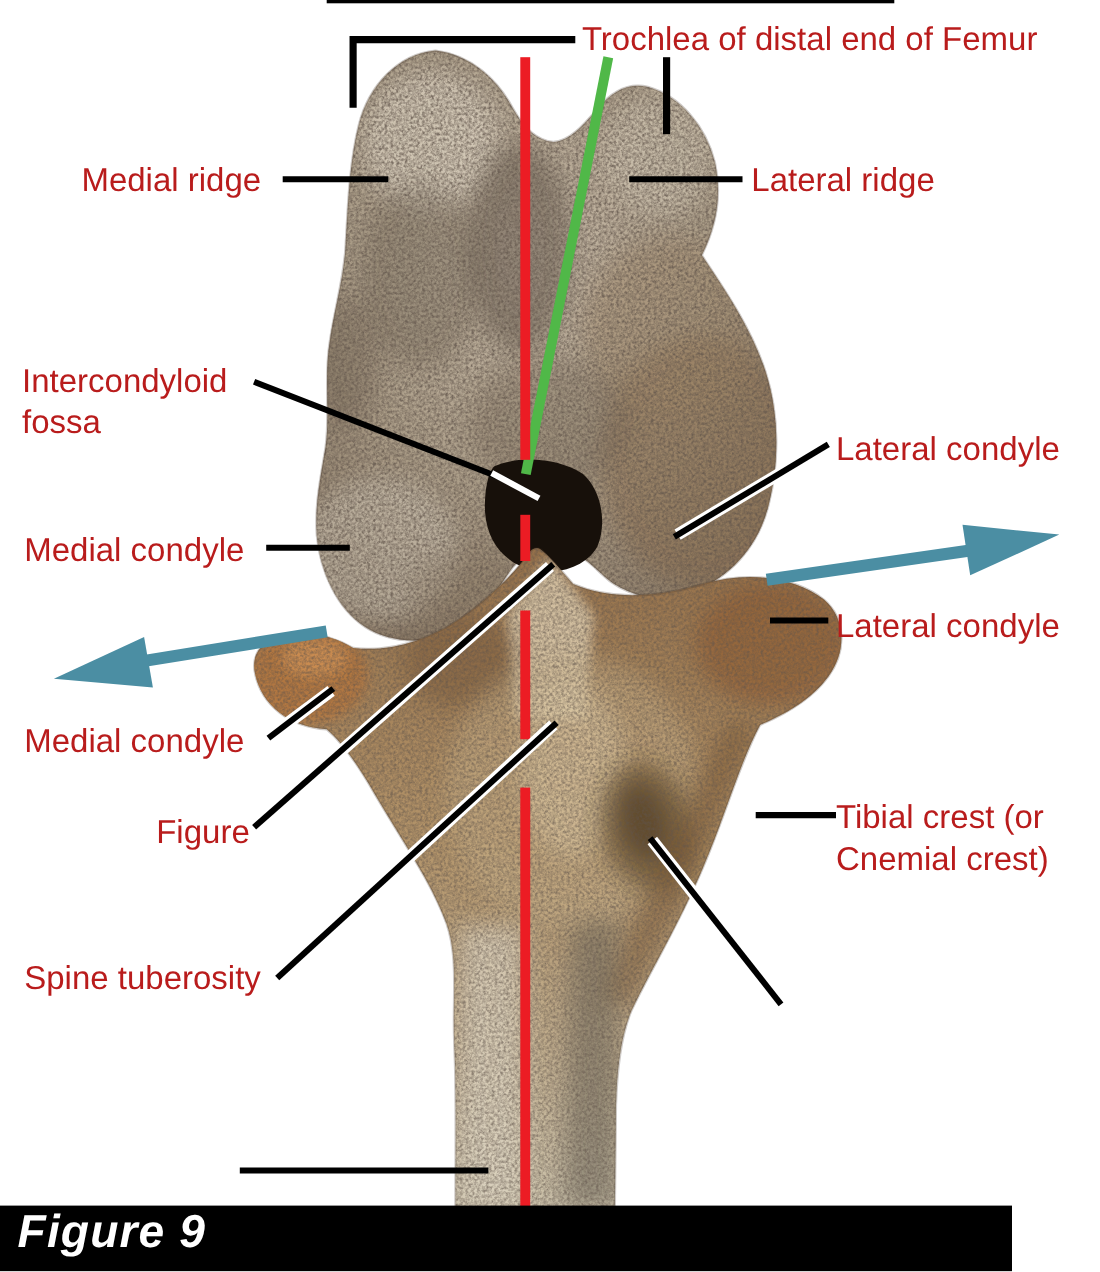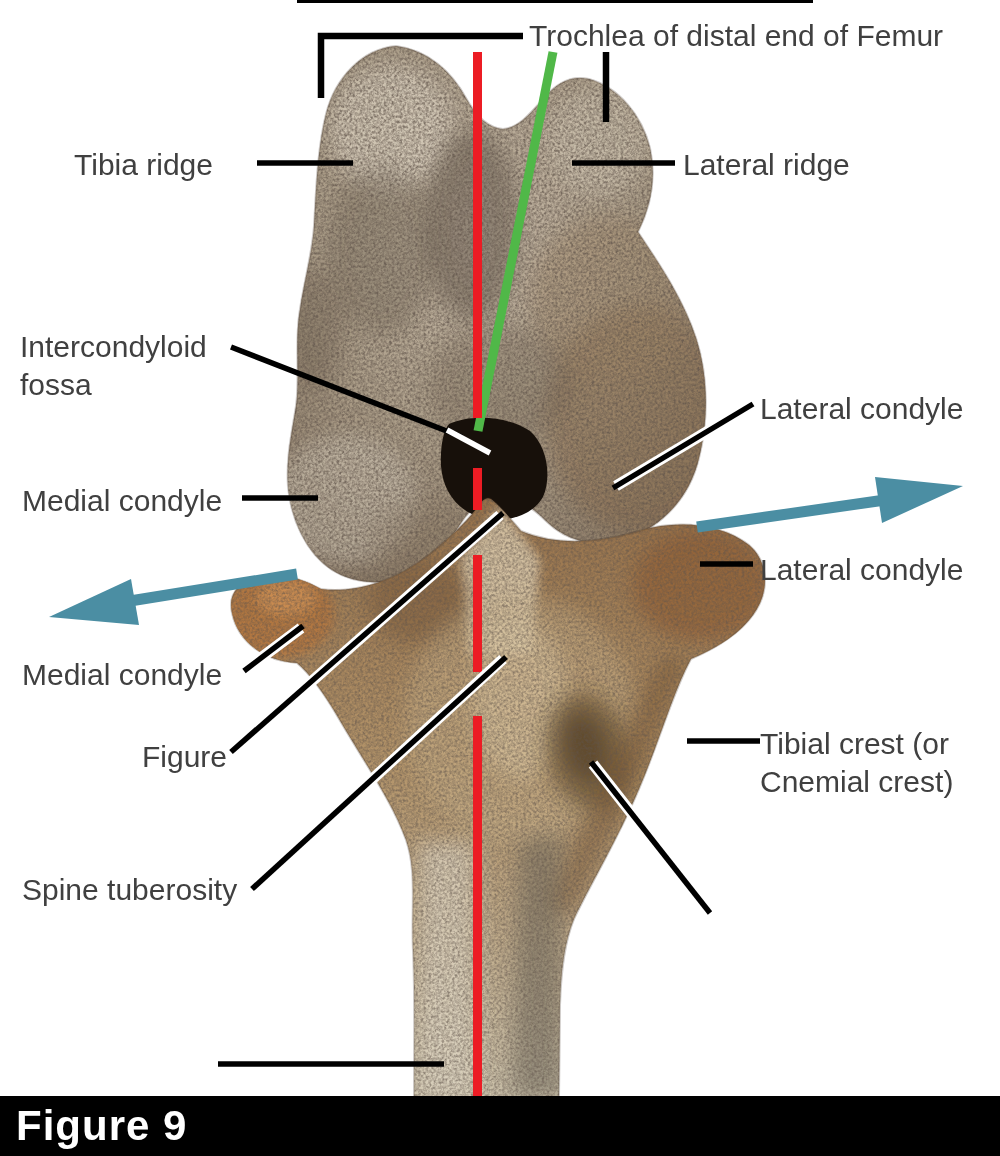"Trochlea of distal end of" .label { color: #404040 -> #b91c1c }
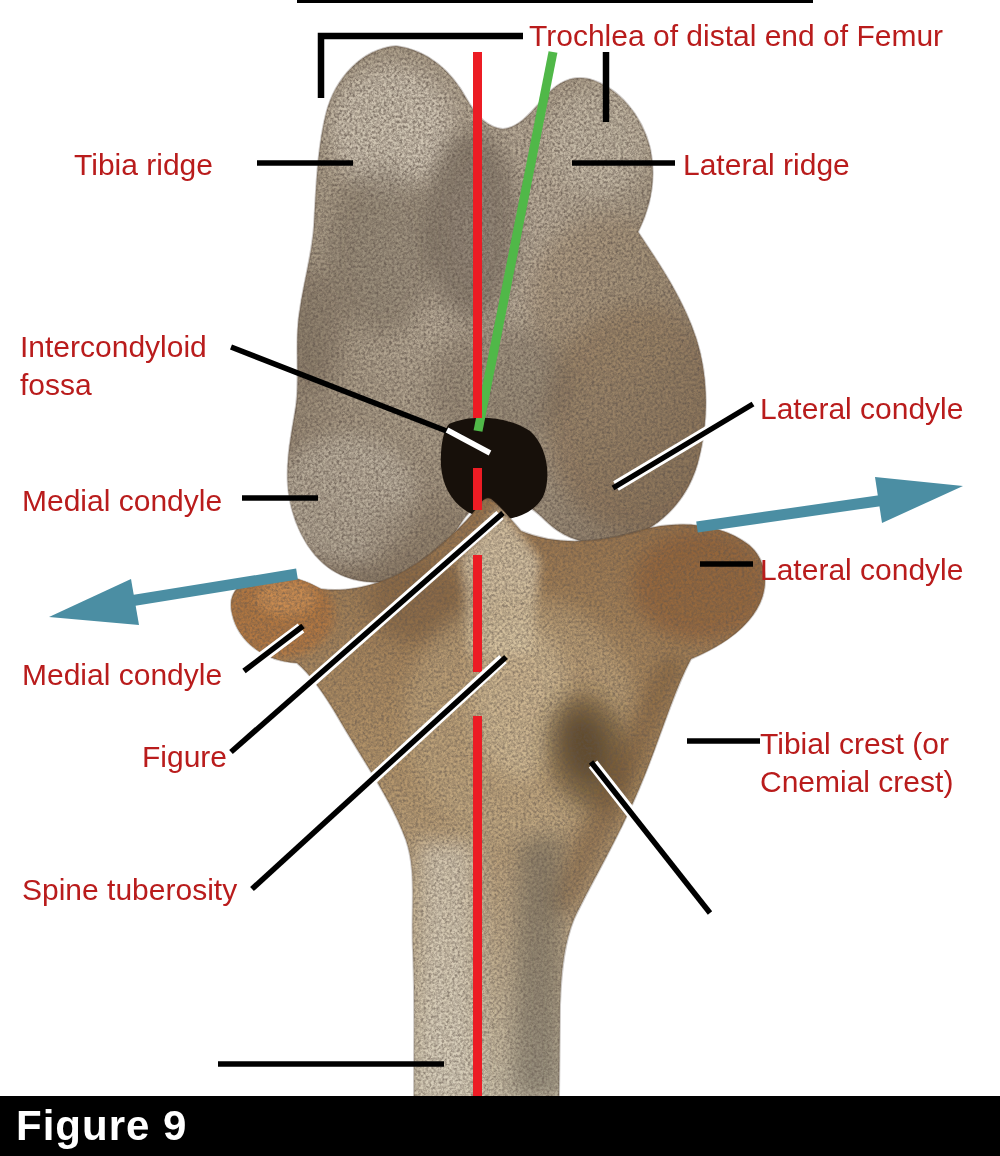"Tibia ridge" div.label { text: Tibia -> Medial }
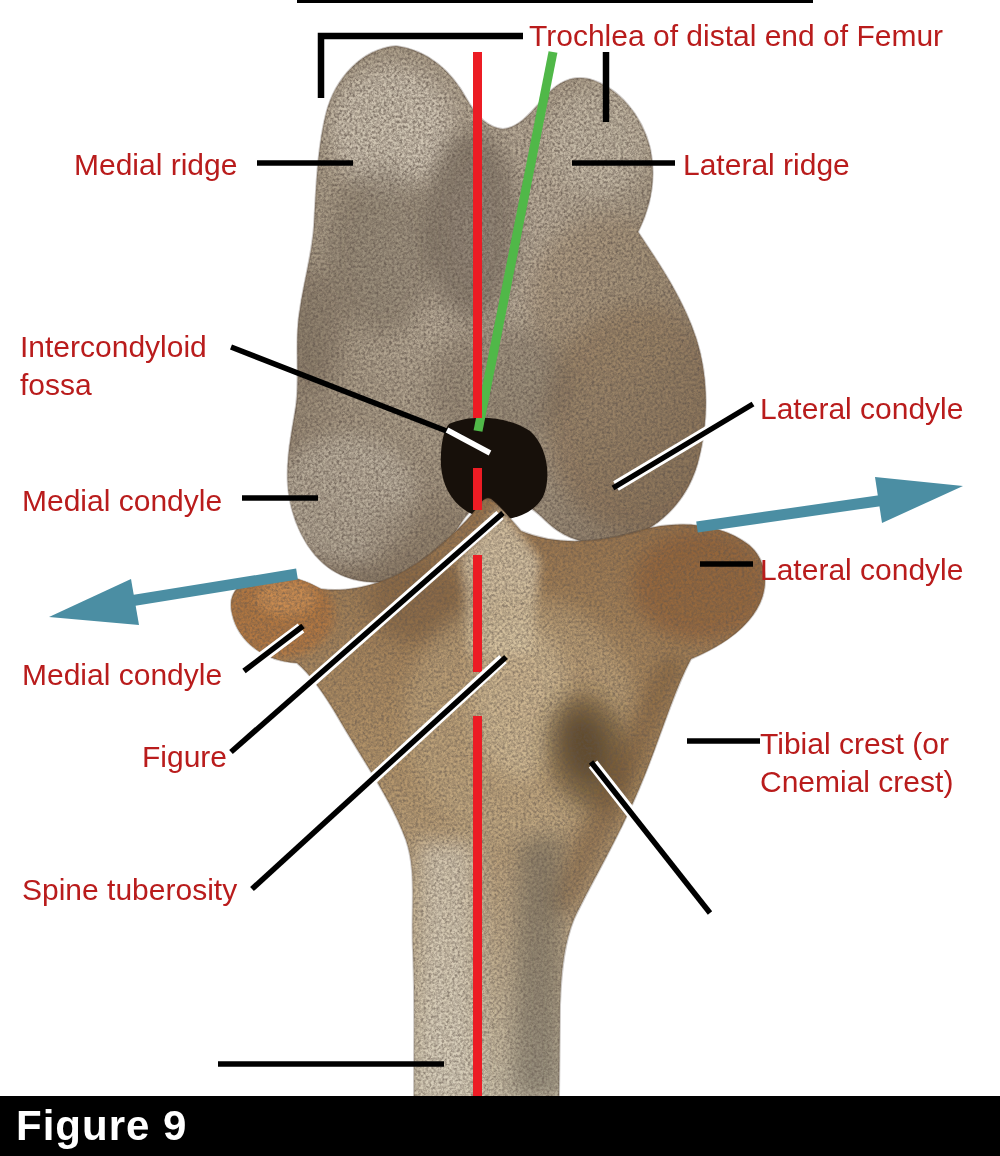"Figure 9" .caption-bar { align-items: center -> flex-start; font-style: none -> italic; width: 1000px -> 920px }
